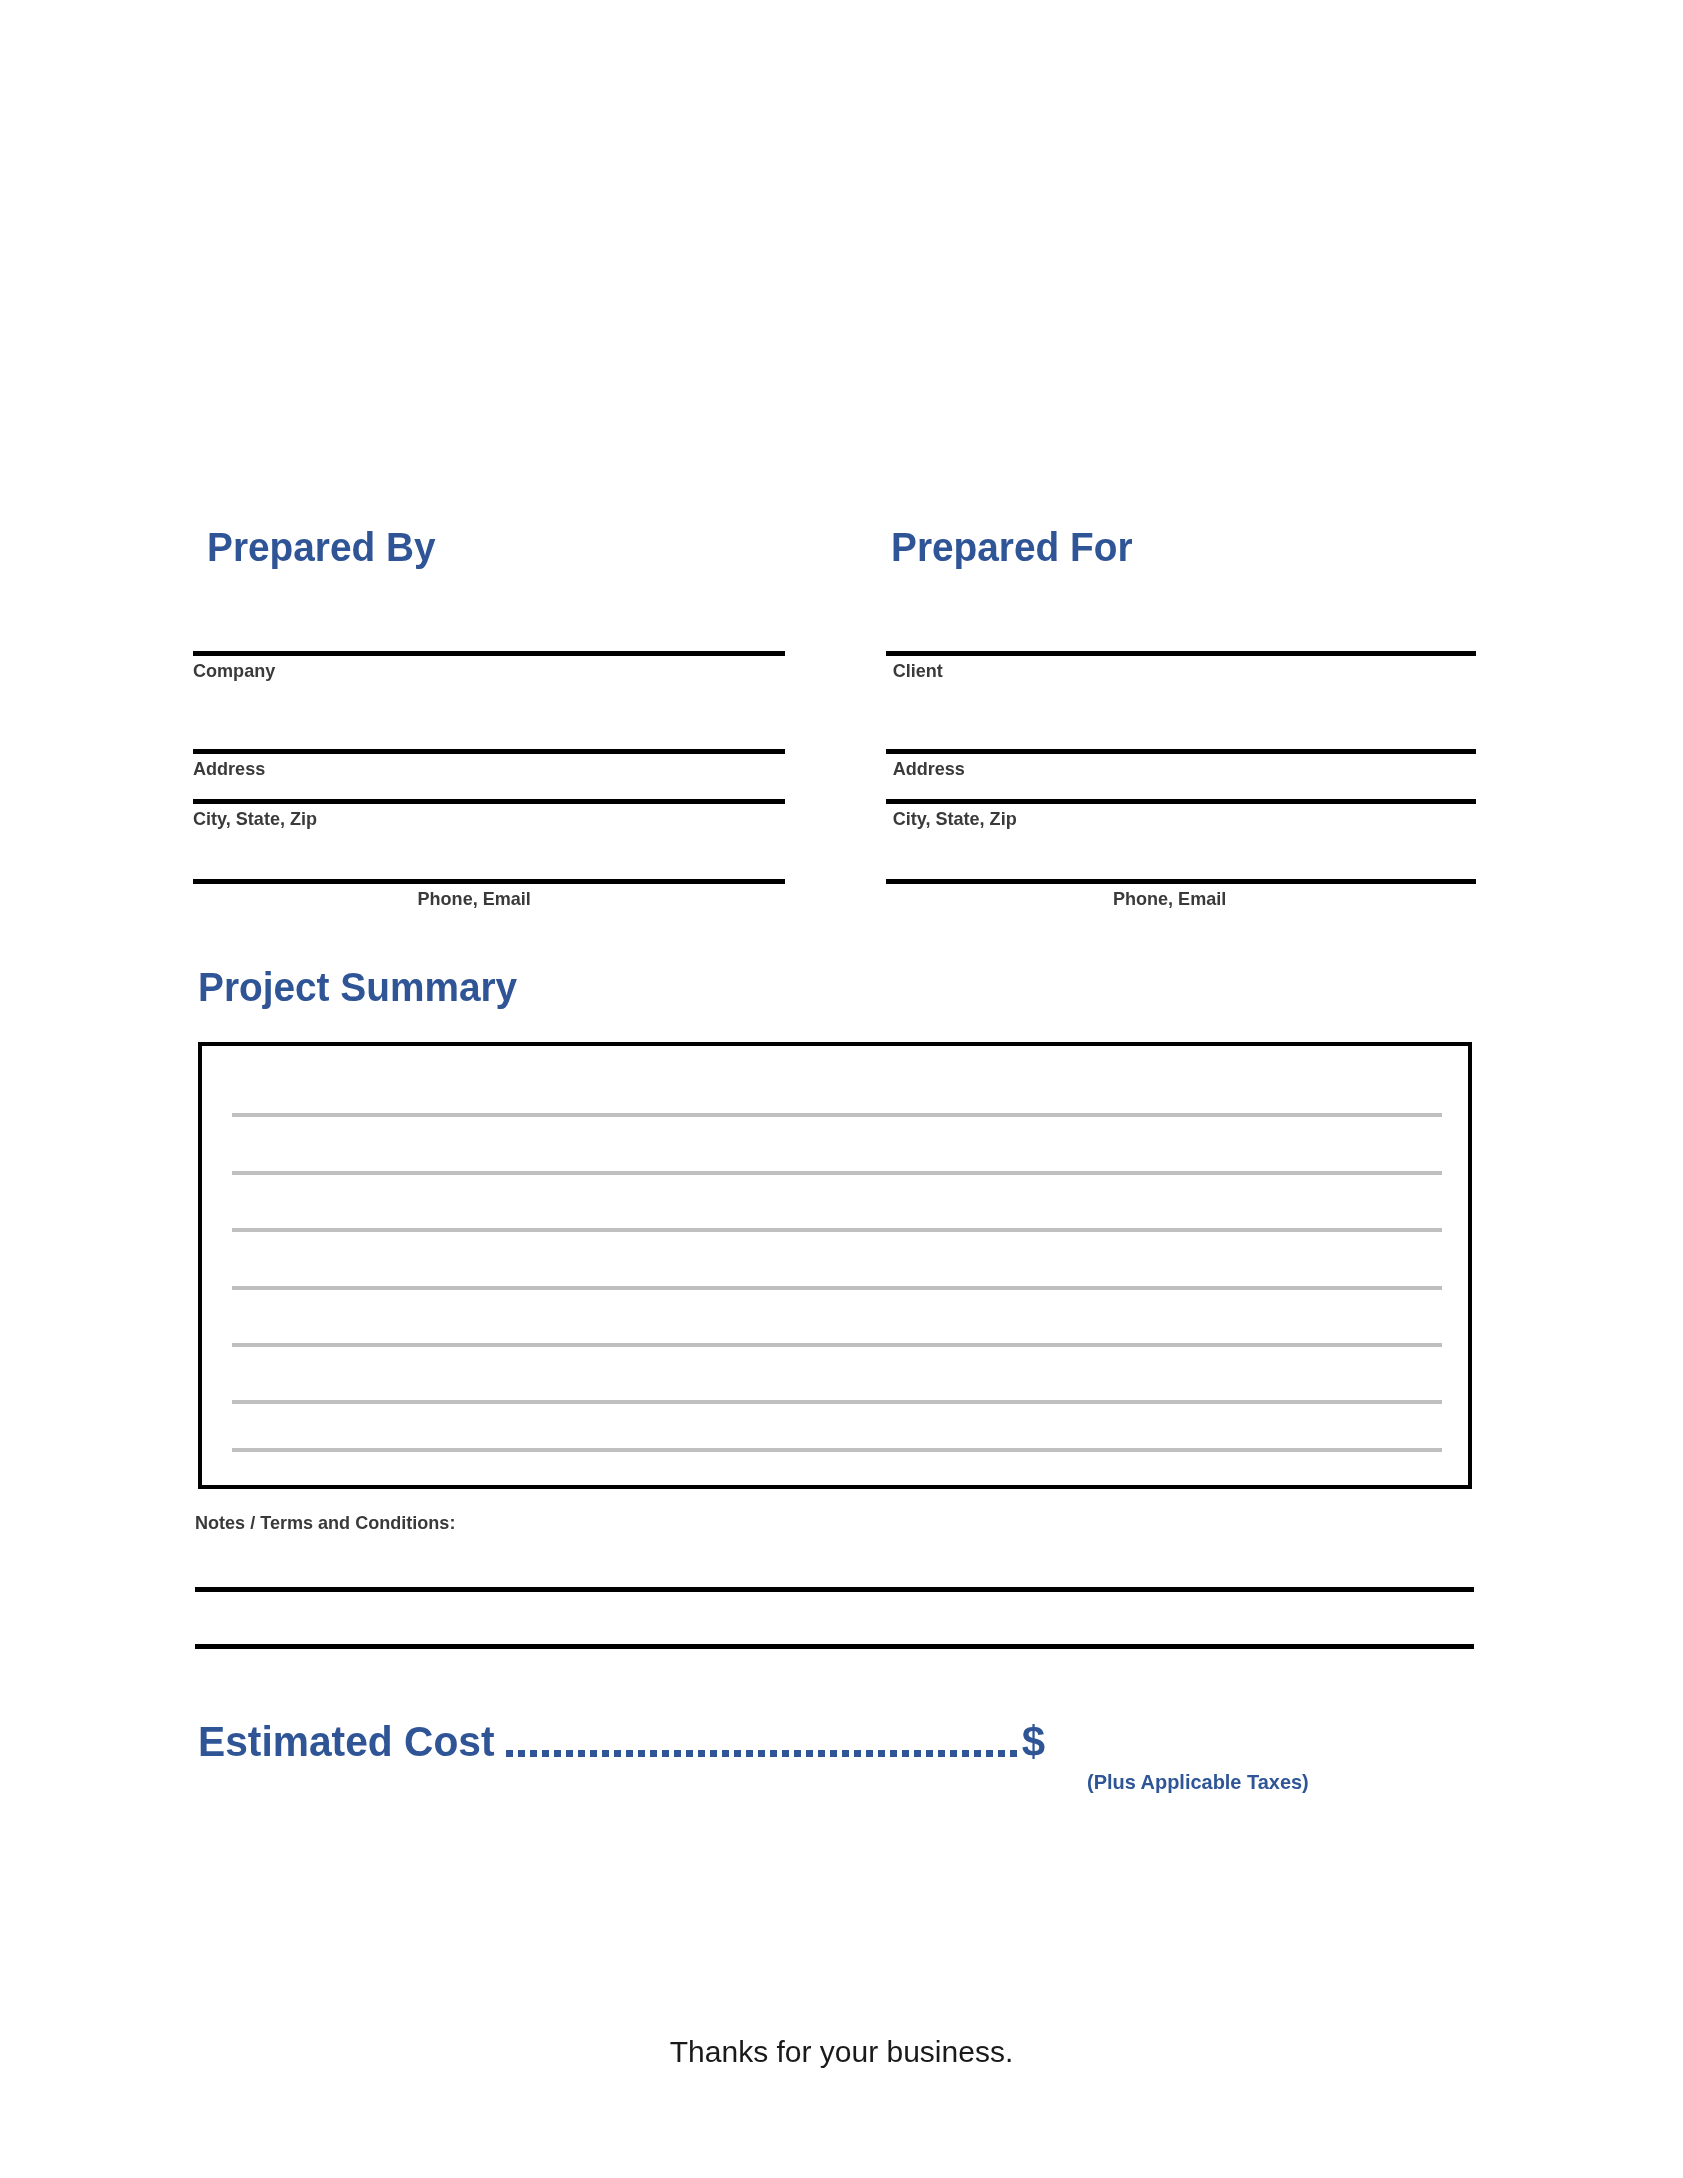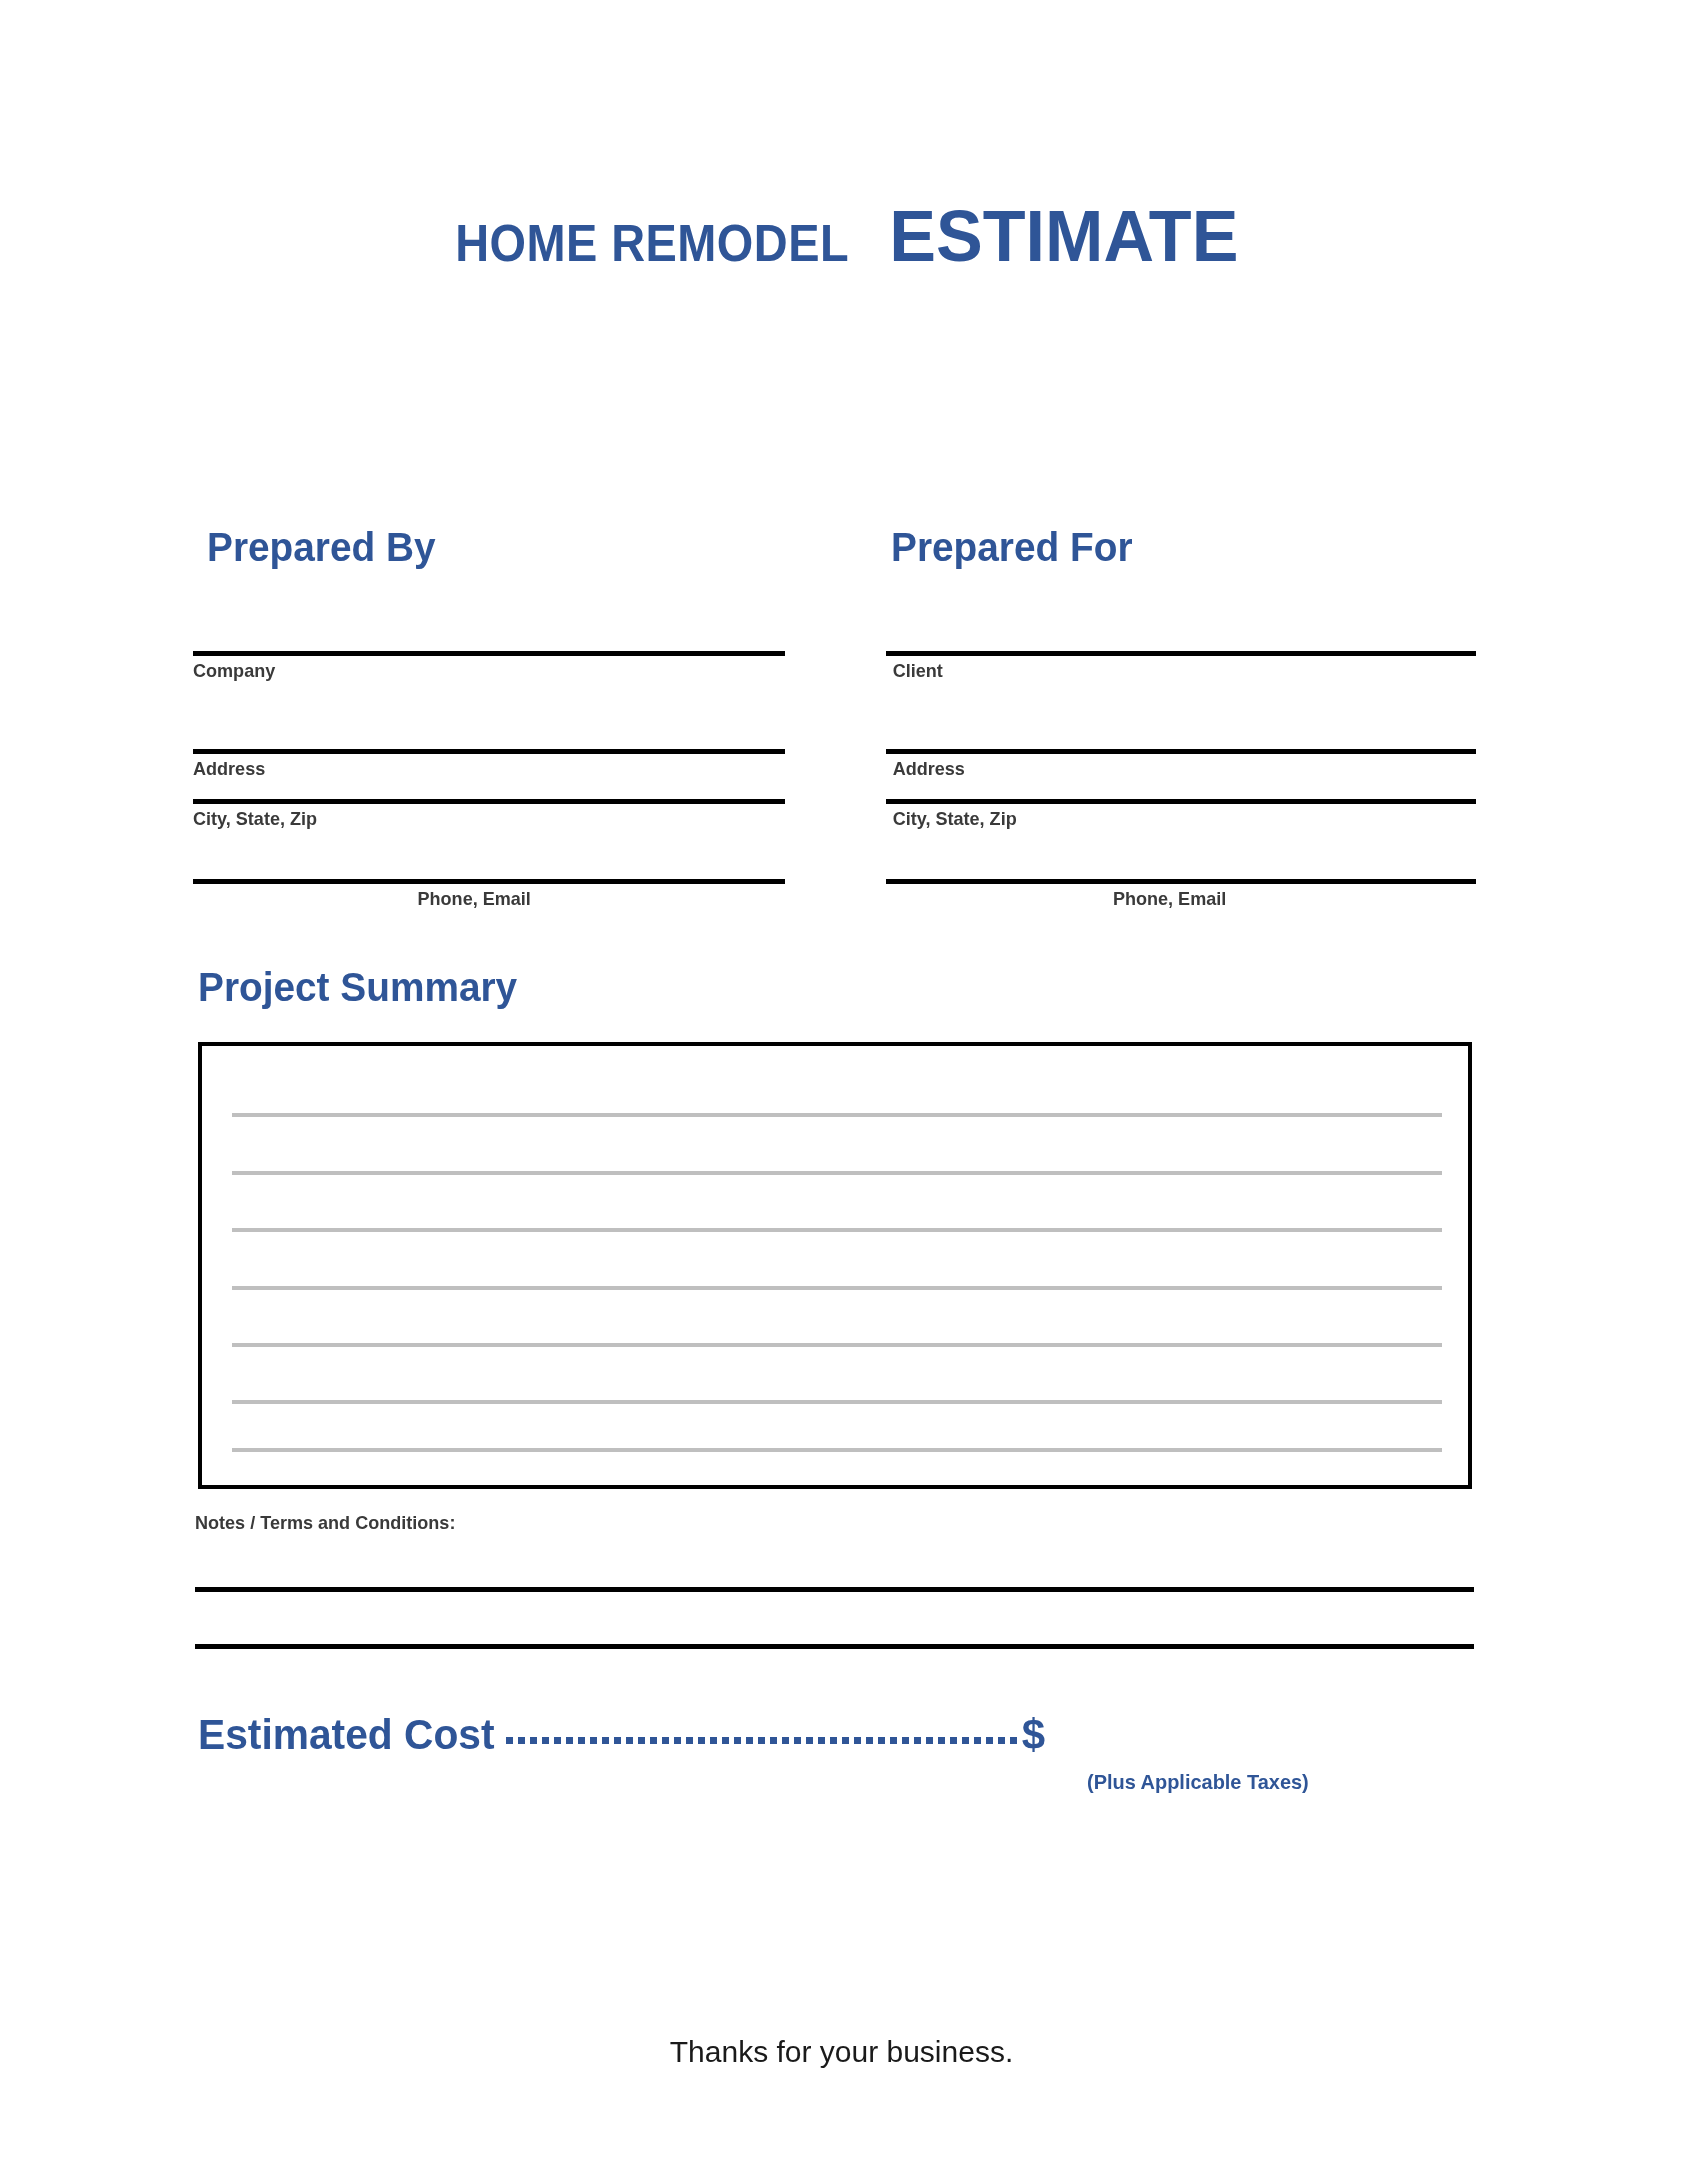"HOME REMODEL ESTIMATE" div.title-block { html: <div> <span>HOME REMODEL</span><span>ESTIMATE</span> </div> -> none }
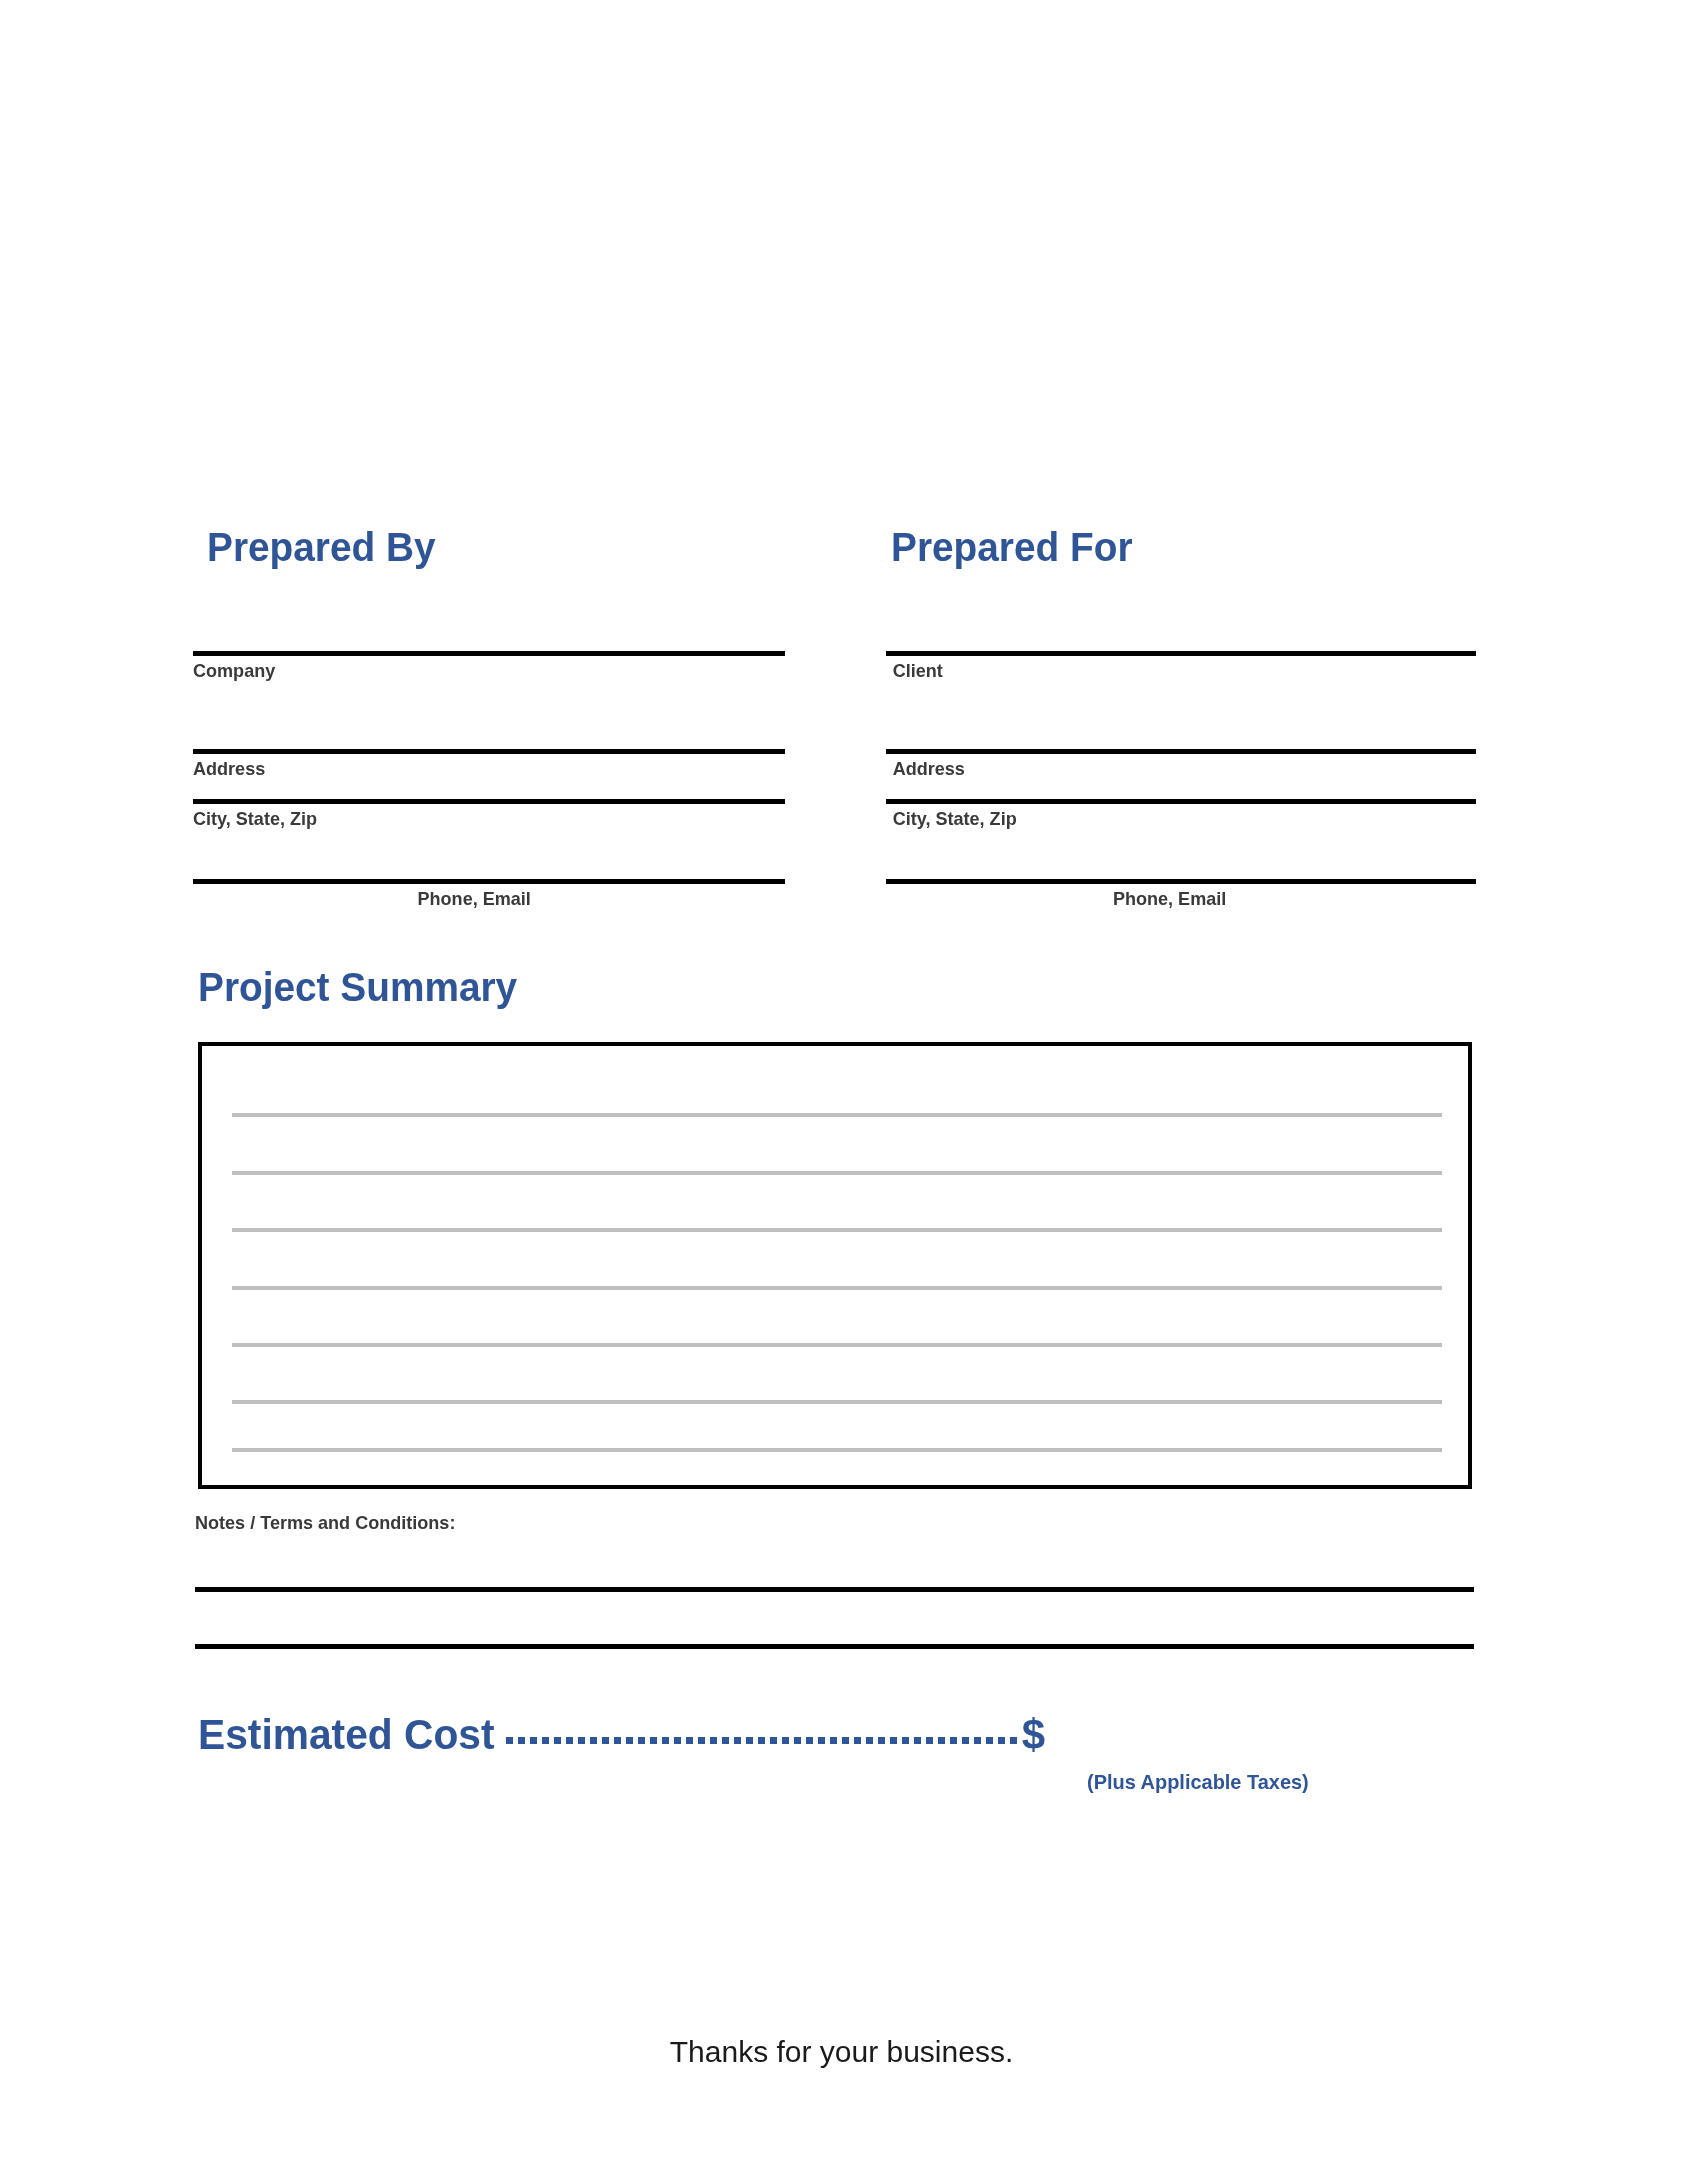"Estimated Cost" .cost-row { align-items: flex-start -> flex-end }
